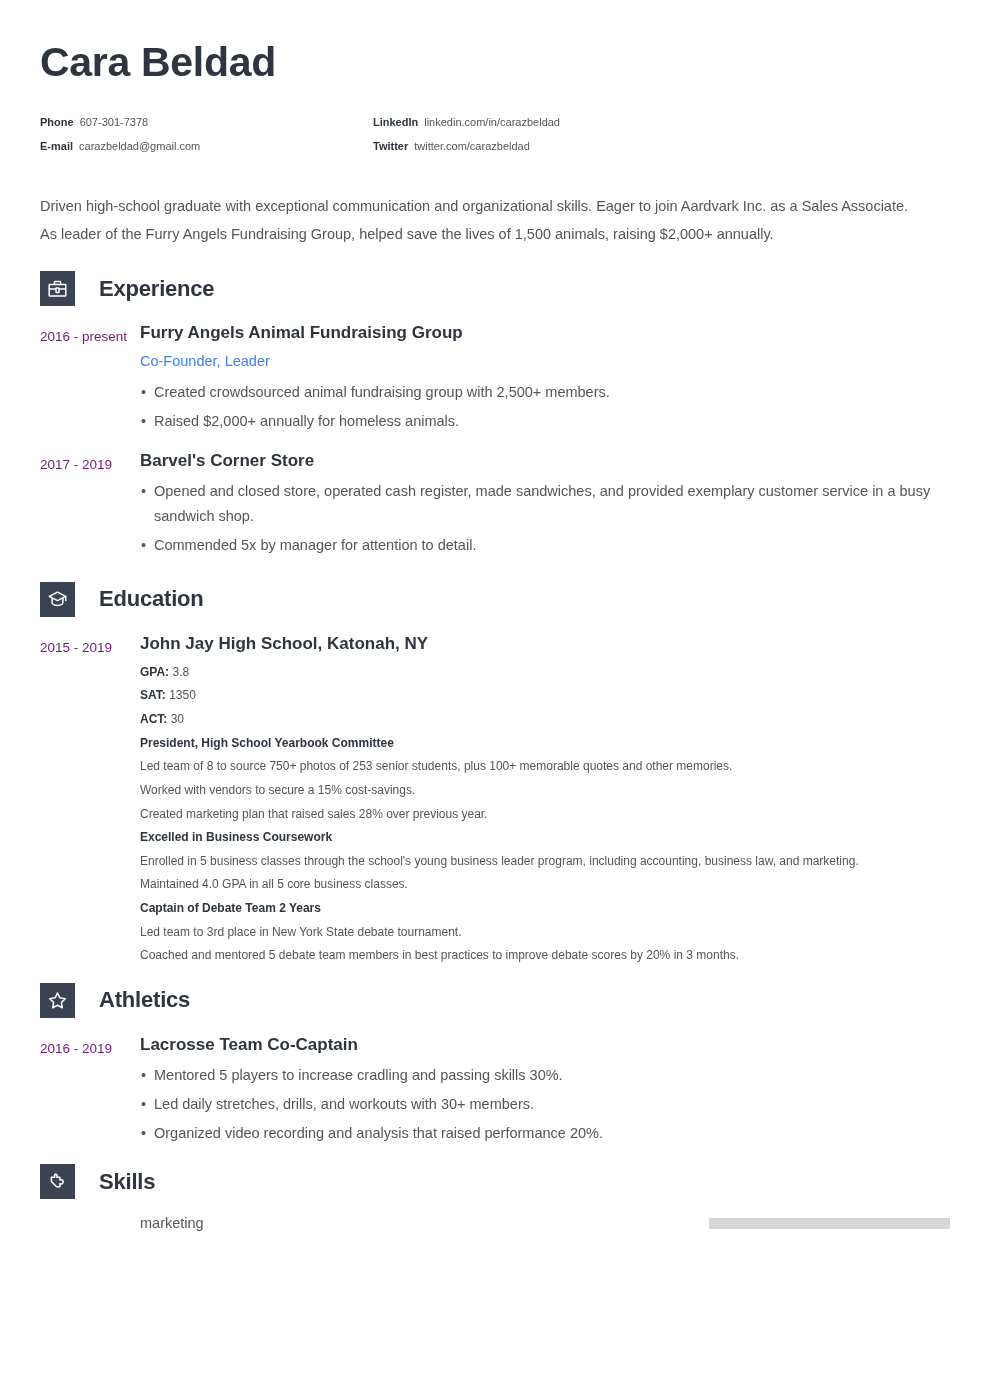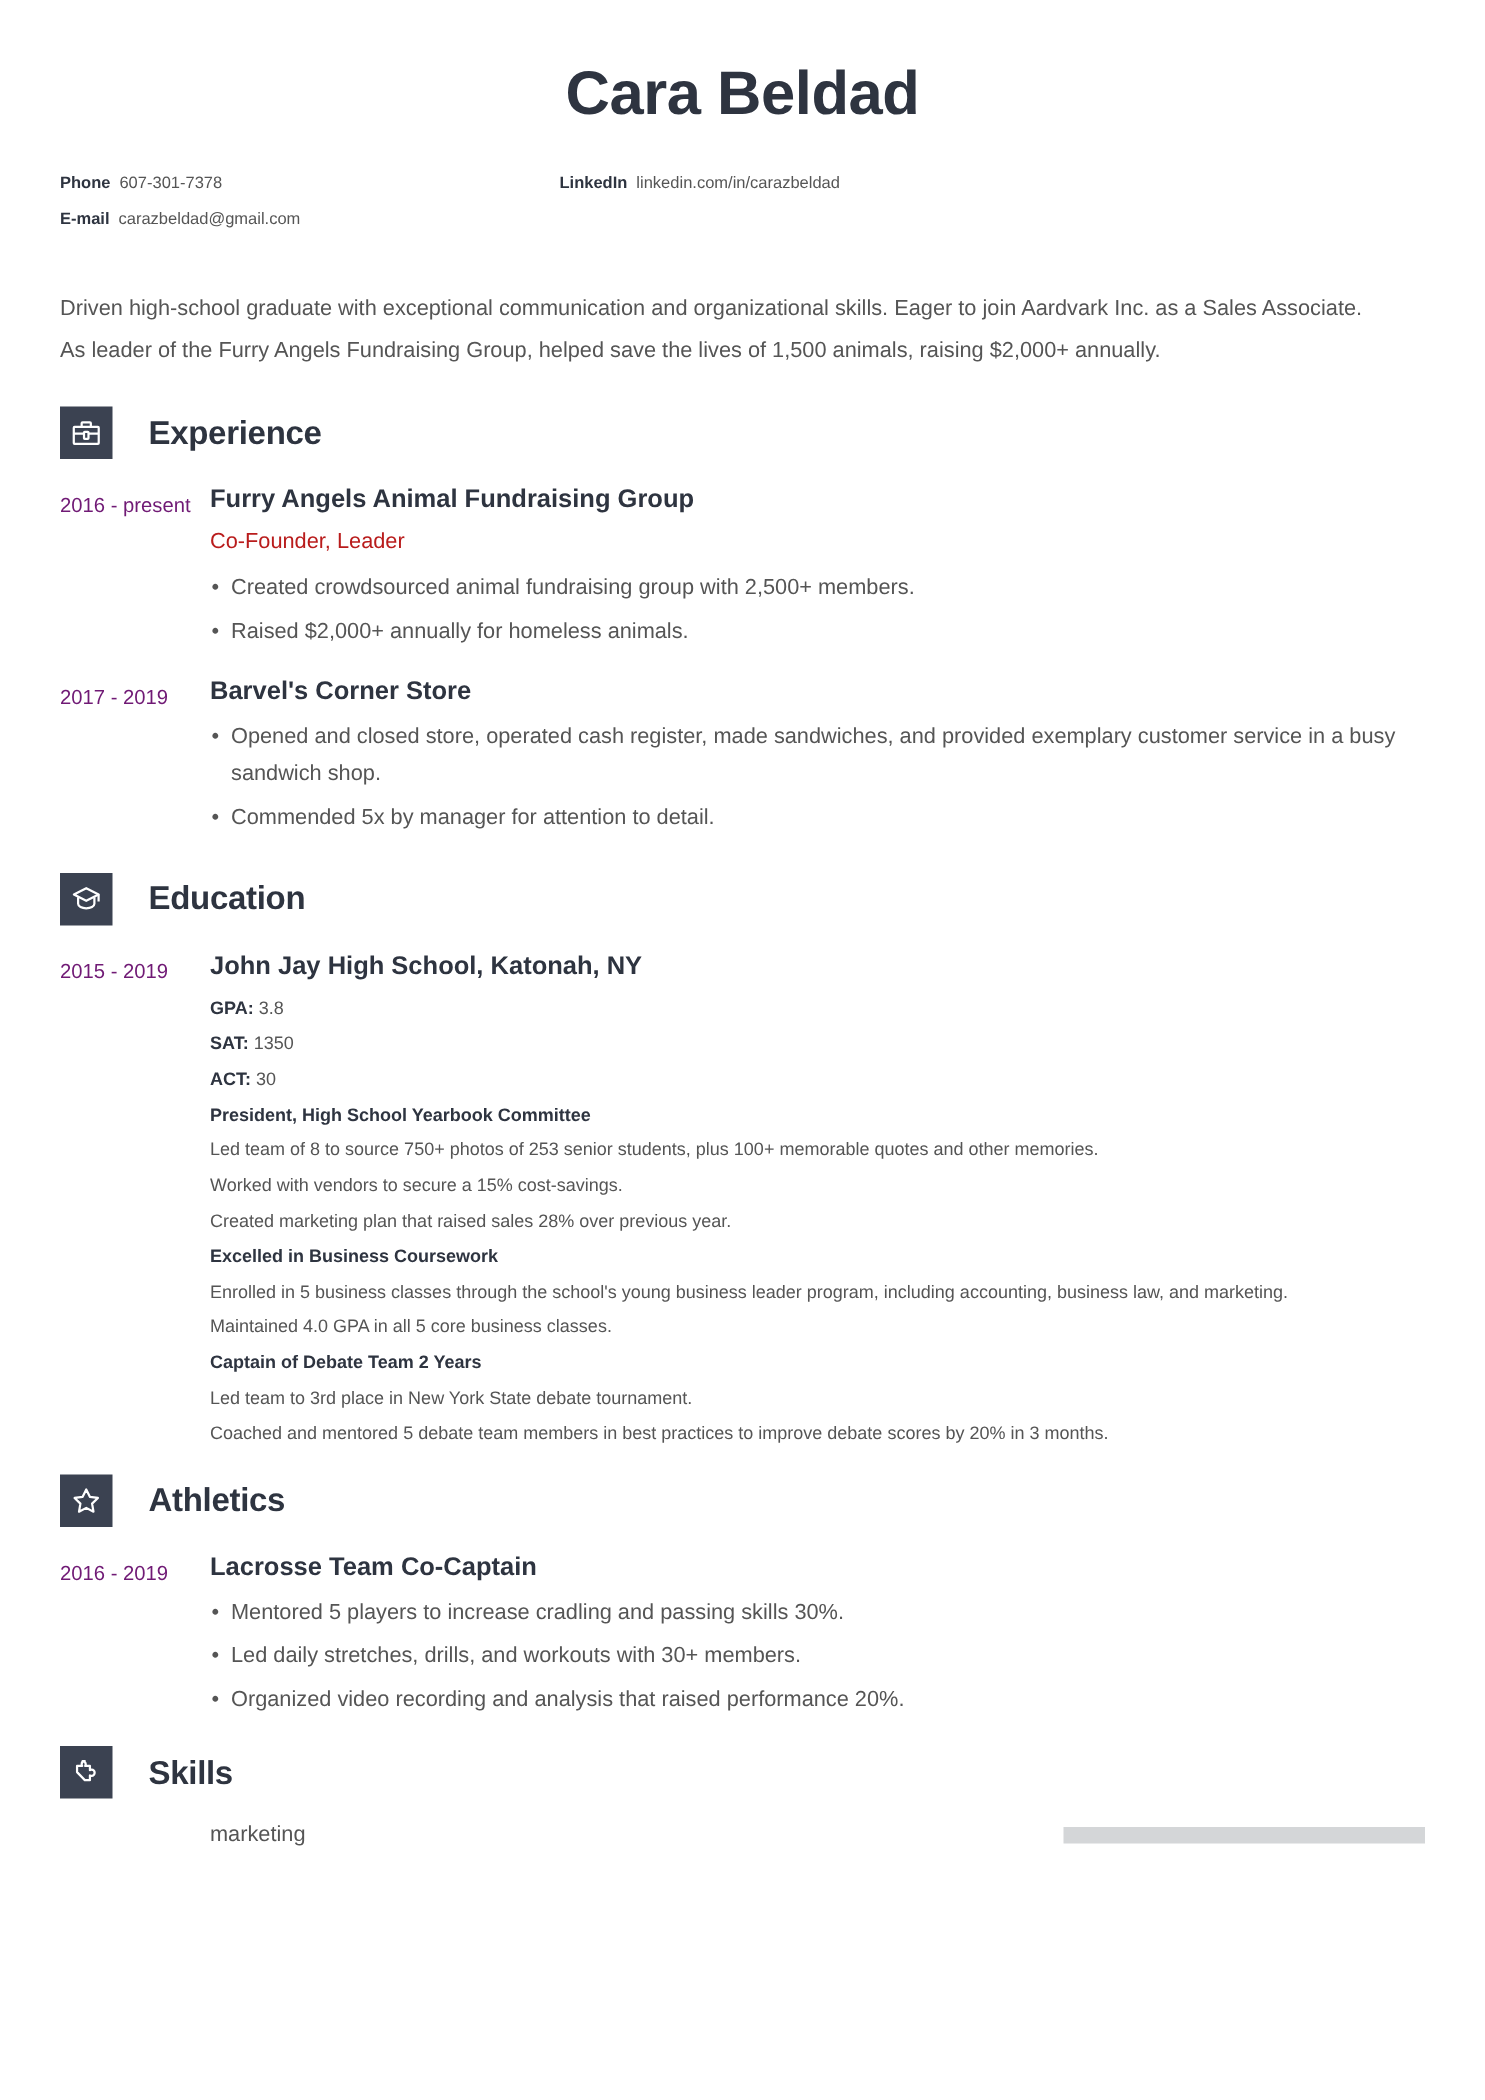"Cara Beldad" .name { text-align: center -> none }
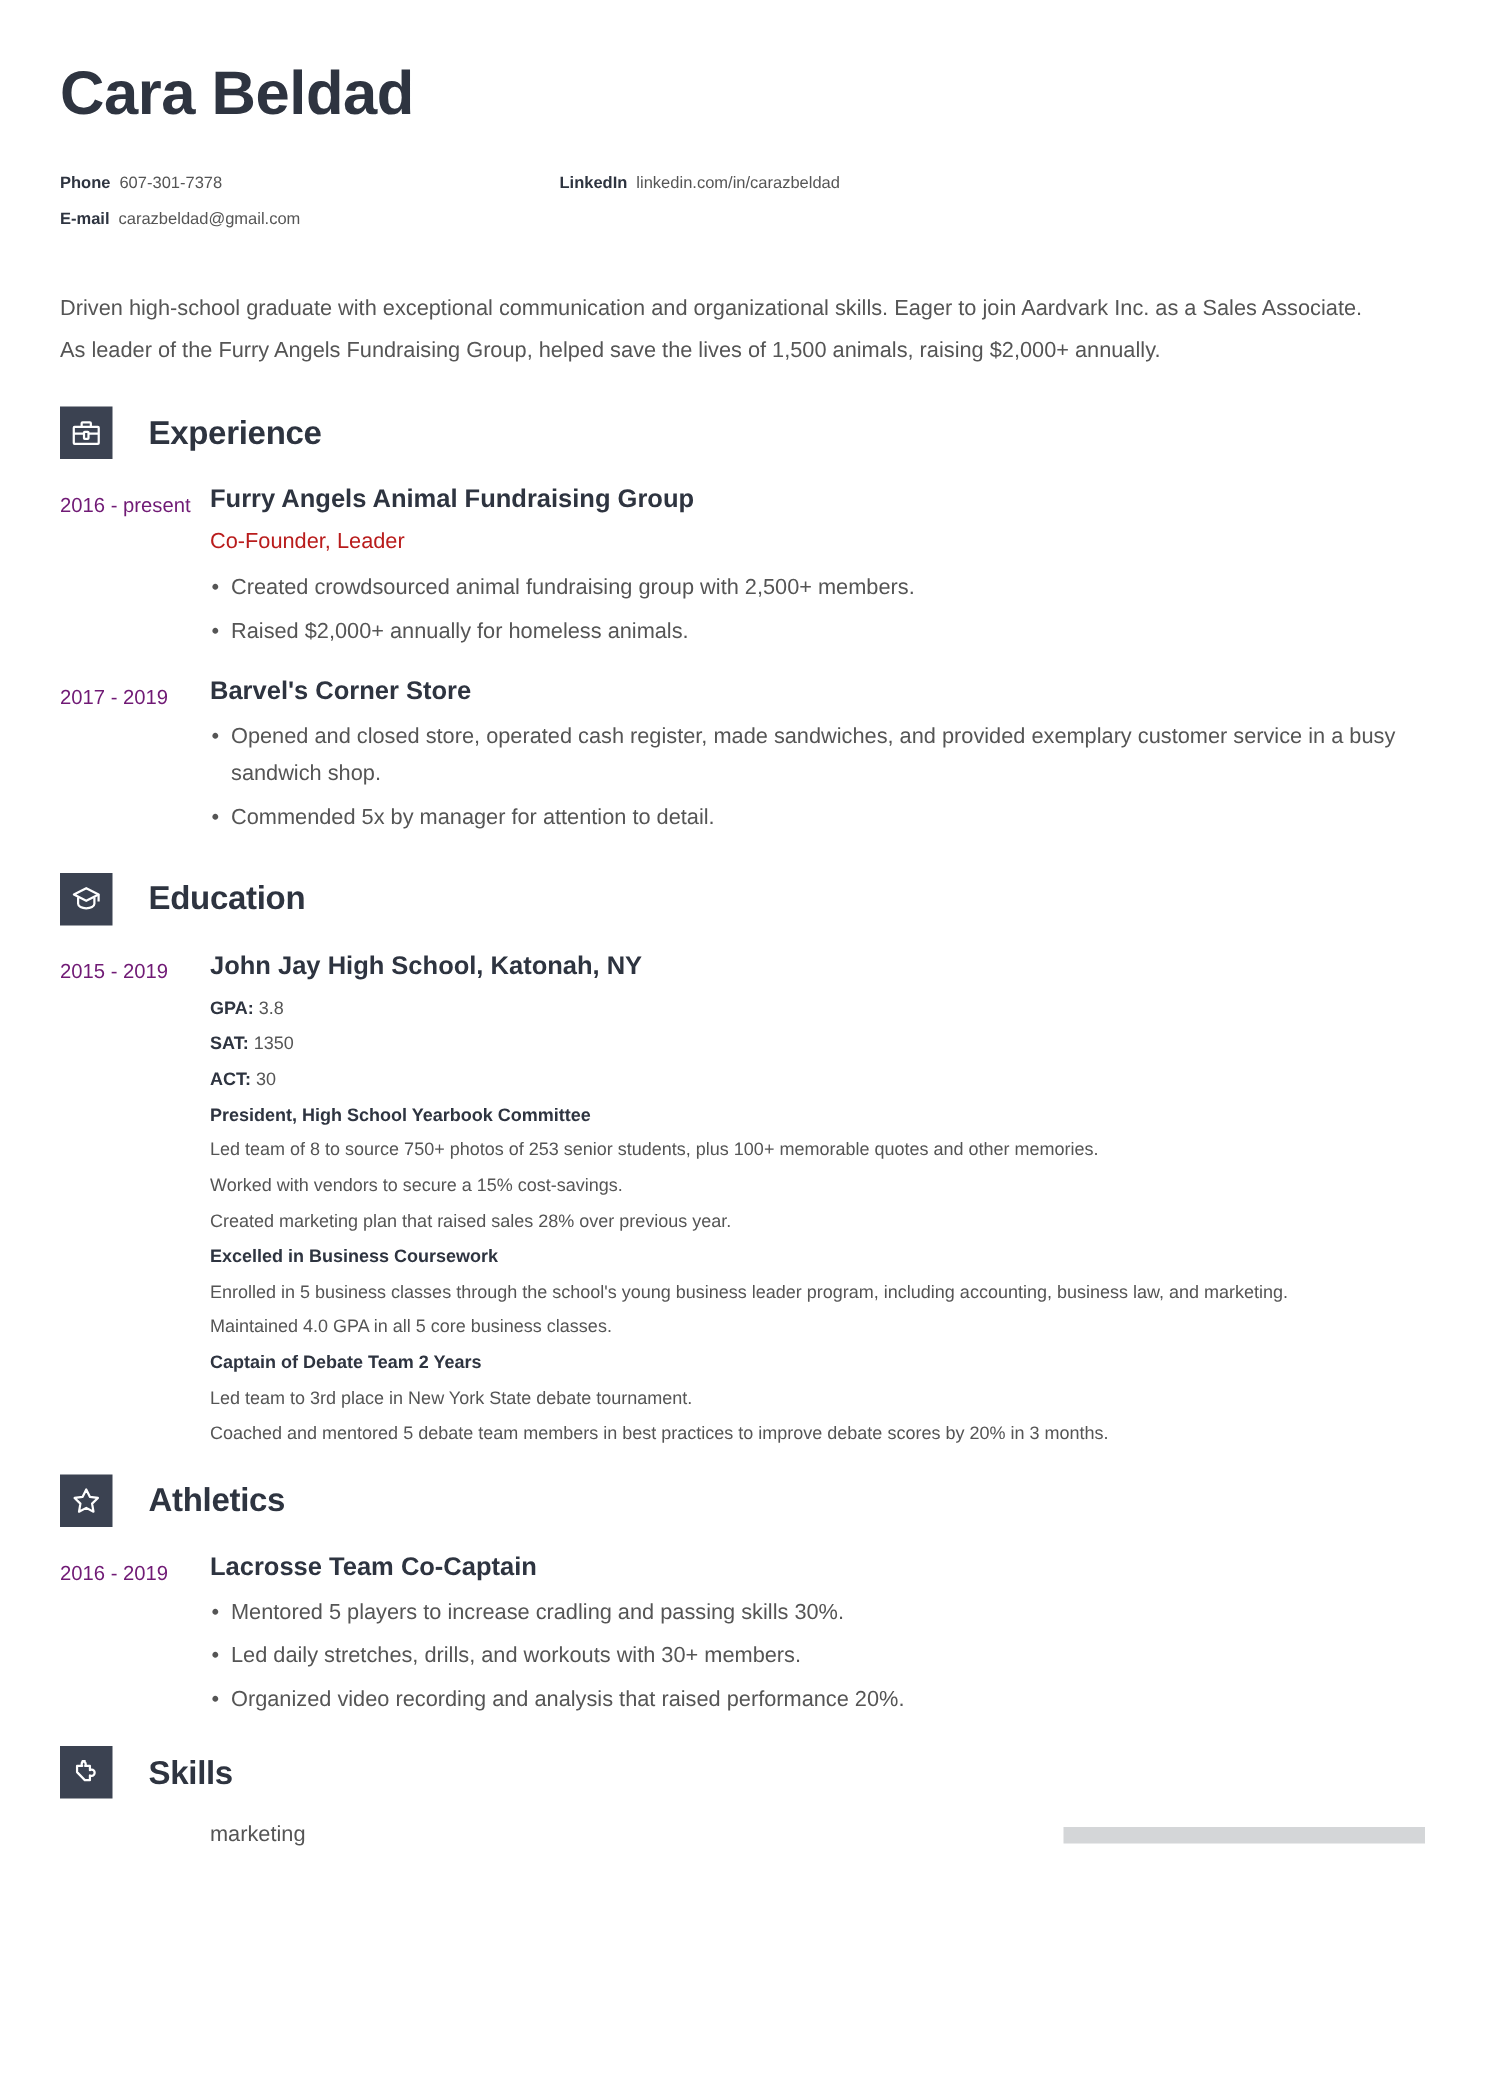"Twitter twitter.com/carazbeldad" div.contact-cell { html: none -> <div> <span>Twitter</span><span>twitter.com/carazbeldad</span> </div> }
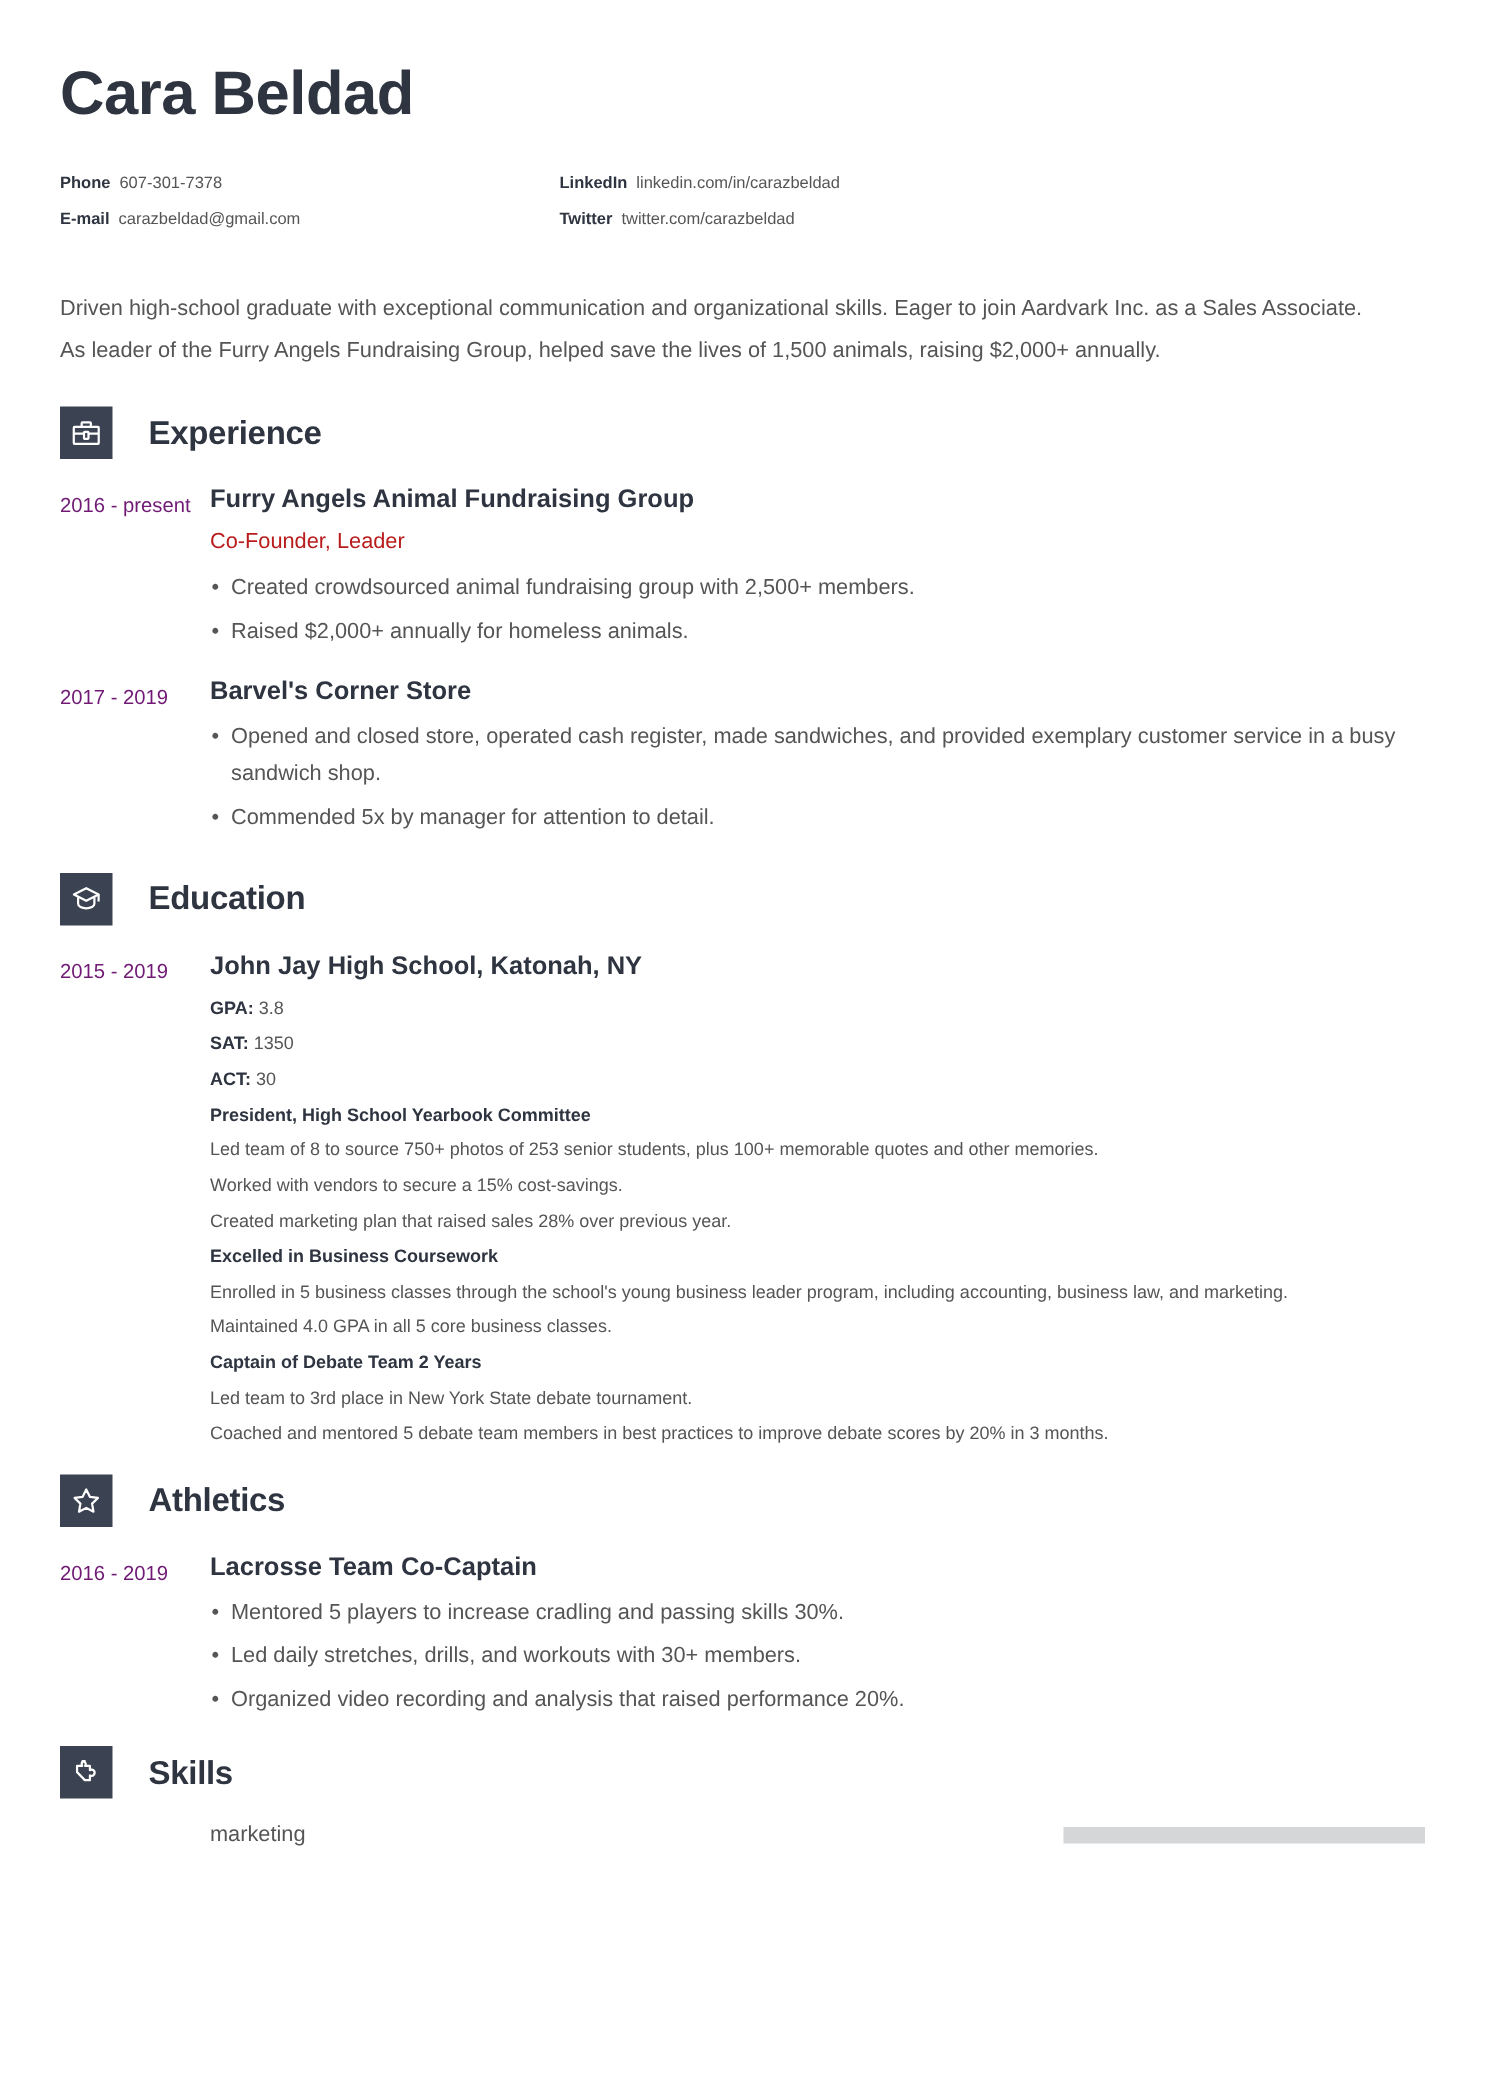"Co-Founder, Leader" .entry-subtitle { color: #b91c1c -> #3b82f6 }
